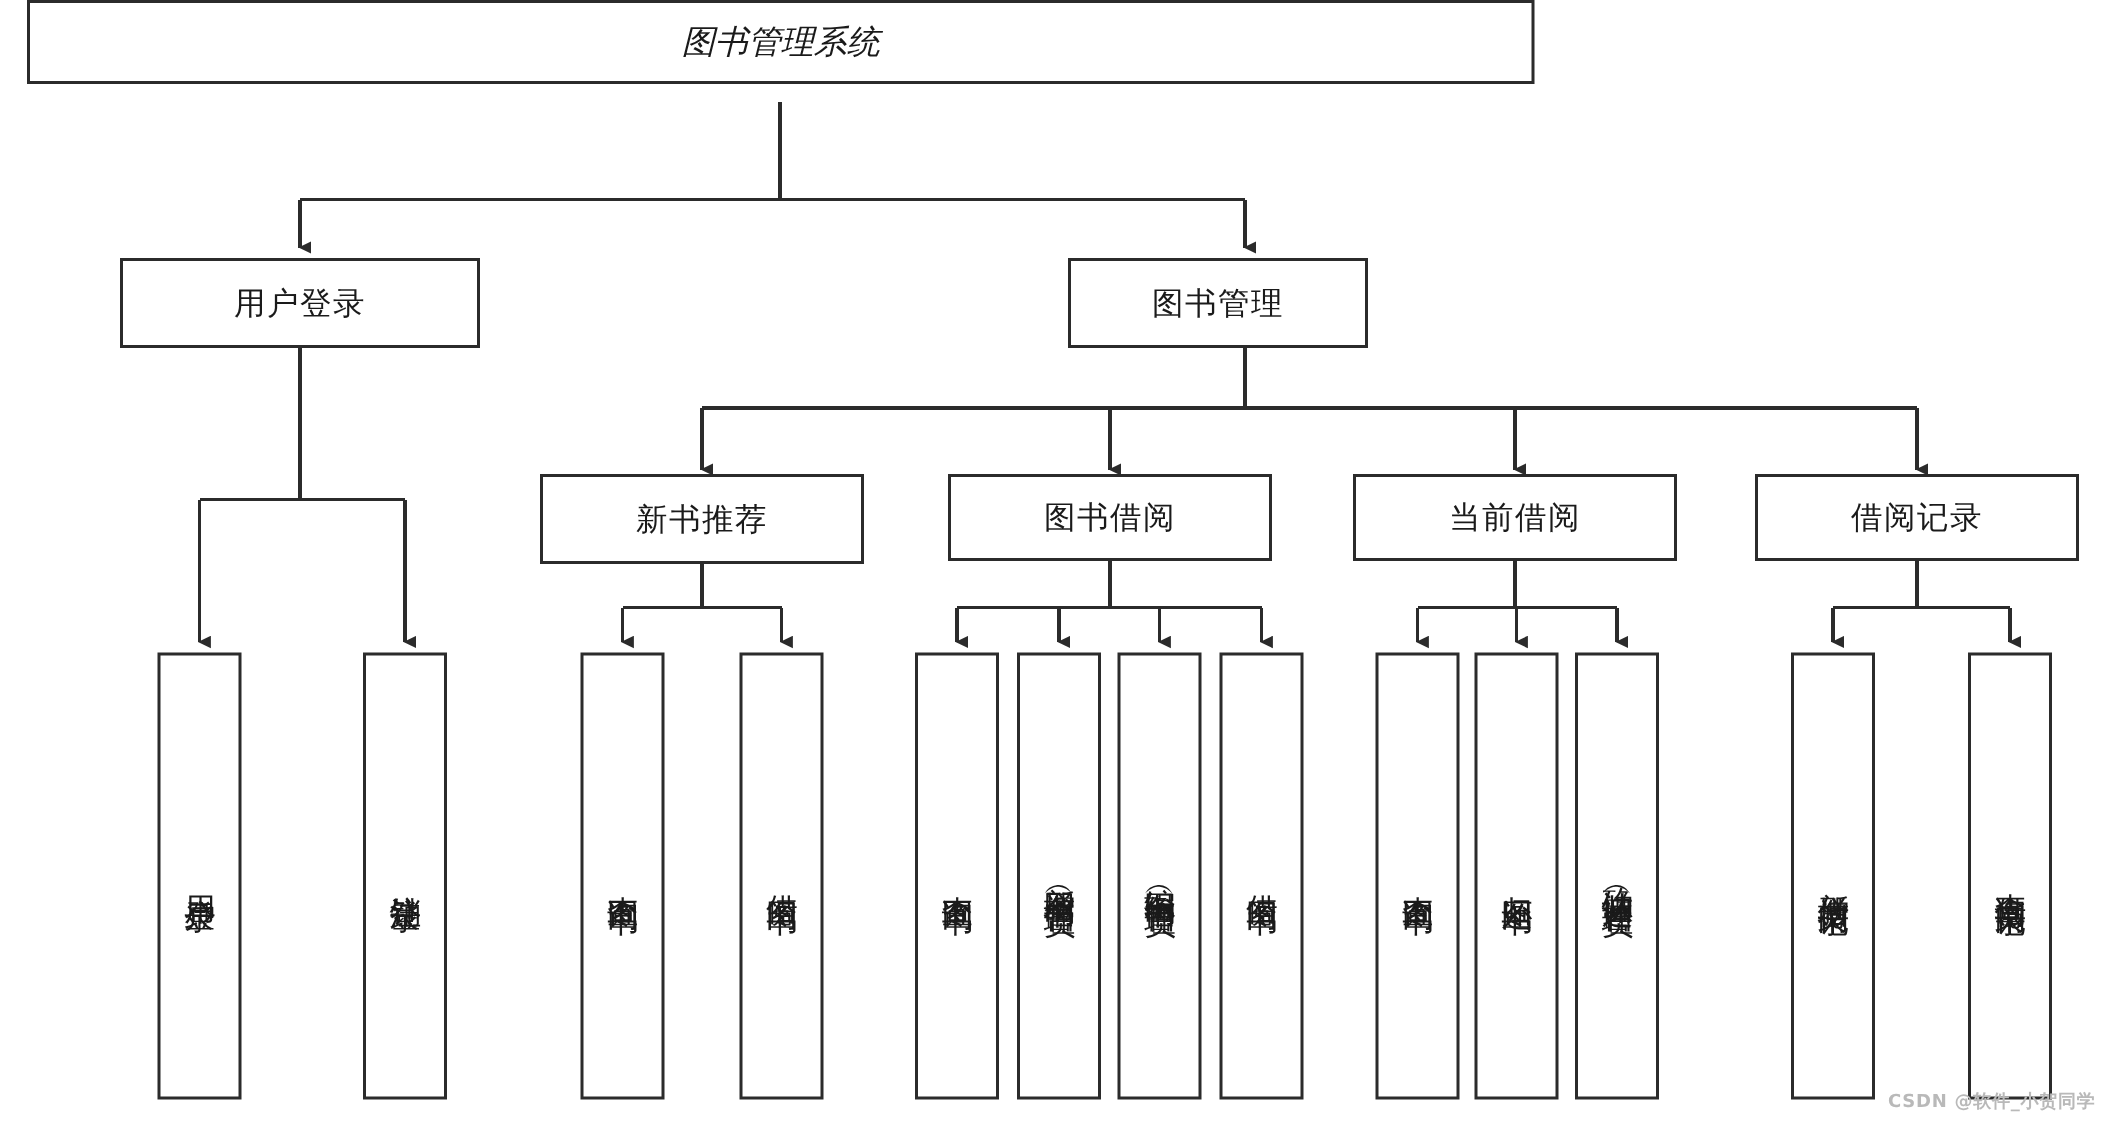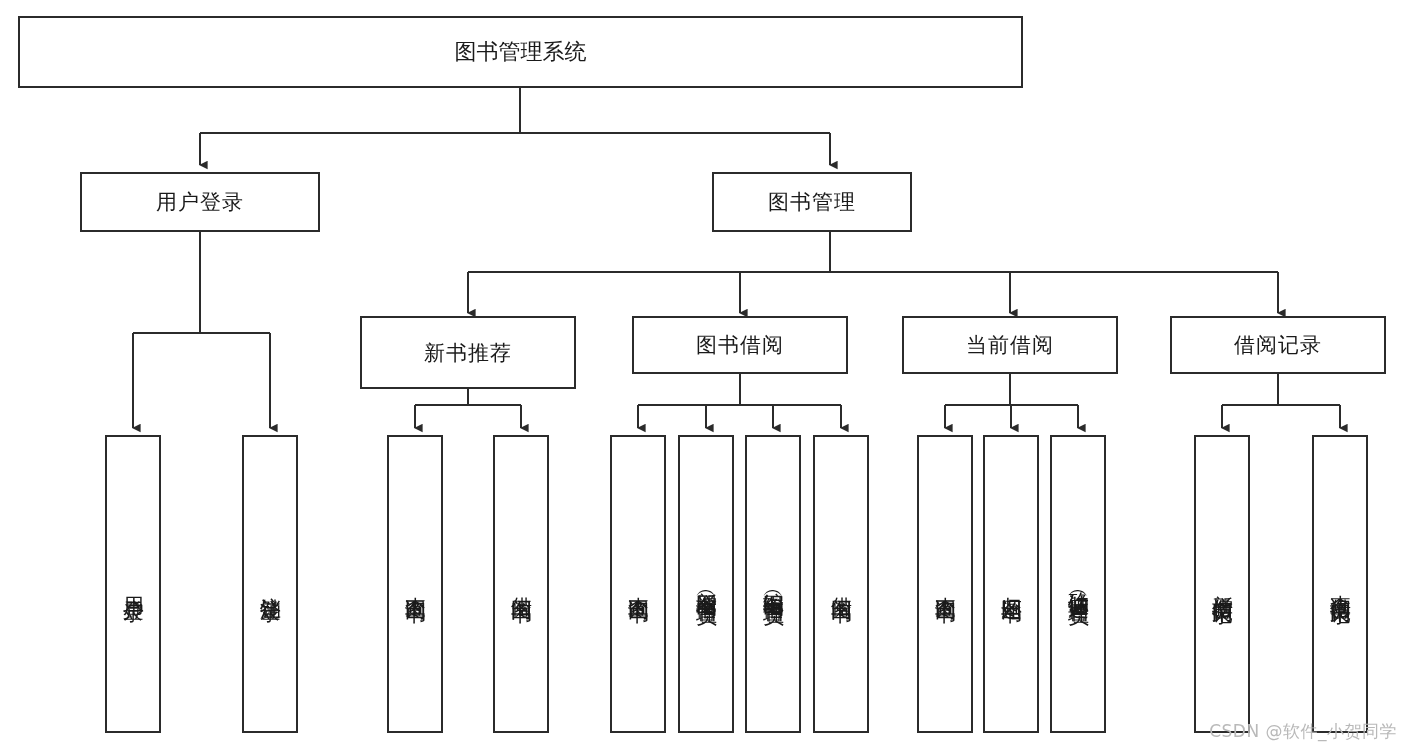"图书管理系统" div.node { font-style: none -> italic; height: 72px -> 56px; top: 16px -> 0 }
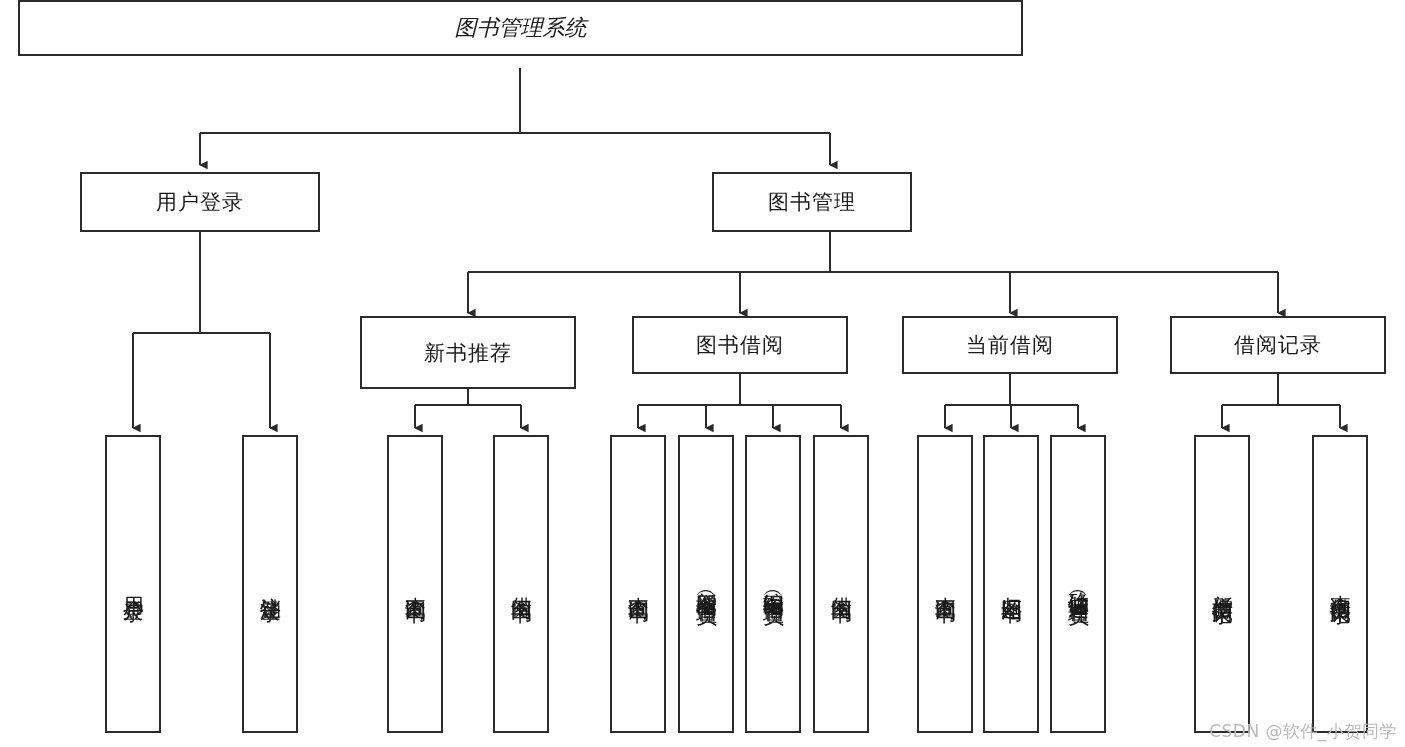"新书推荐" div.node { height: 73px -> 60px }
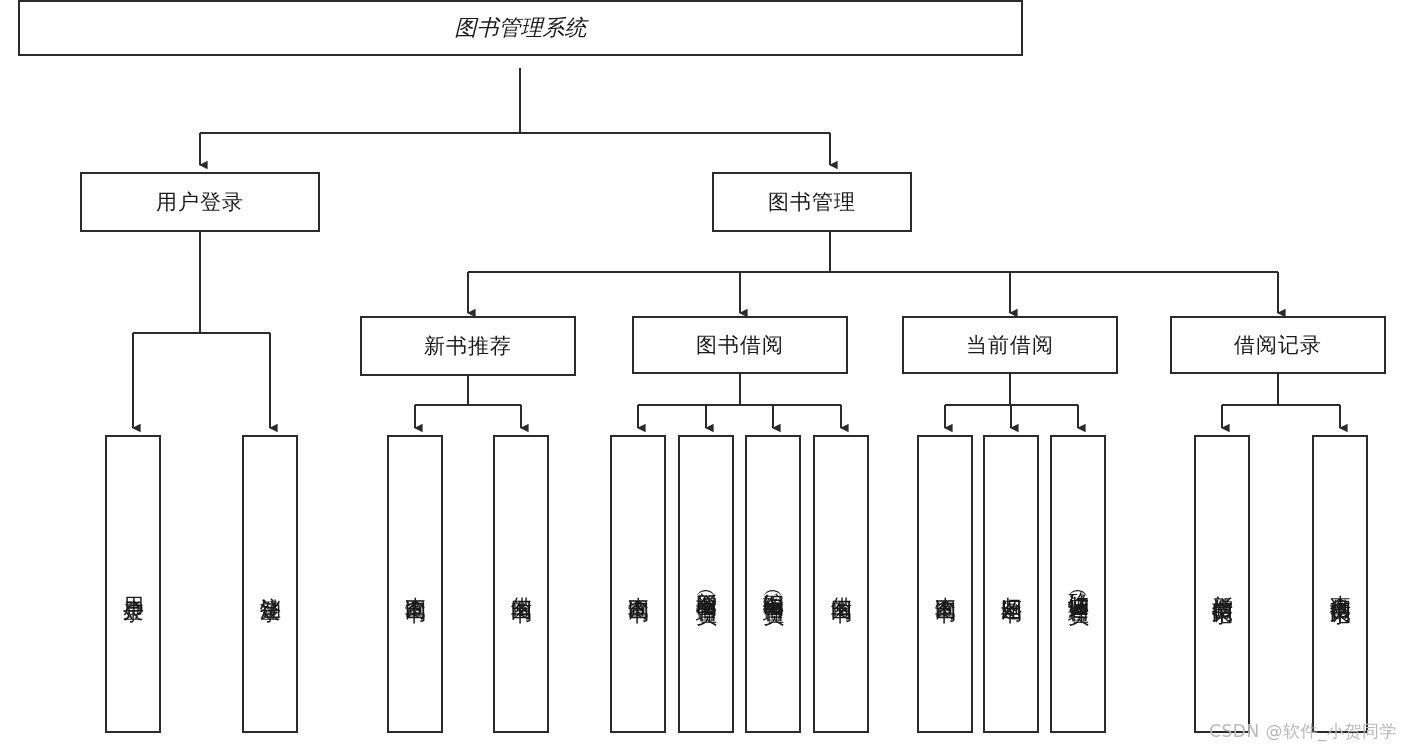"CSDN @软件_小贺同学" .watermark { font-size: 17px -> 12px; font-weight: none -> bold }
